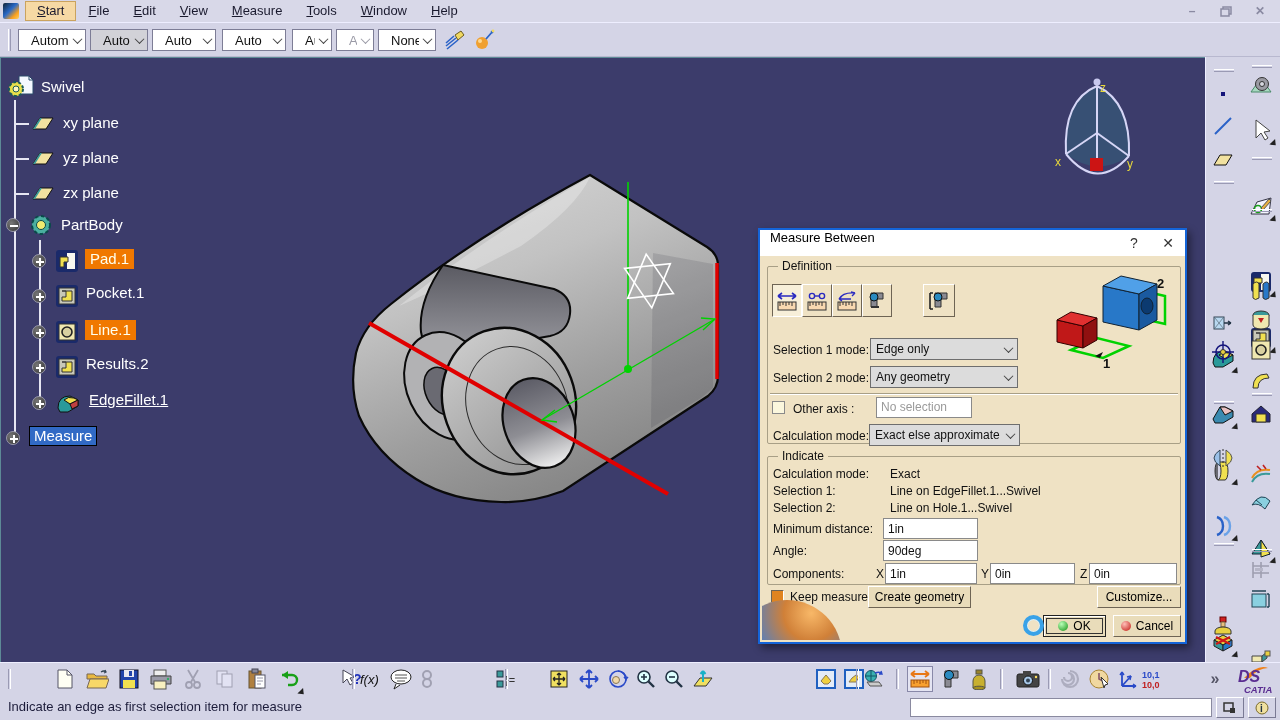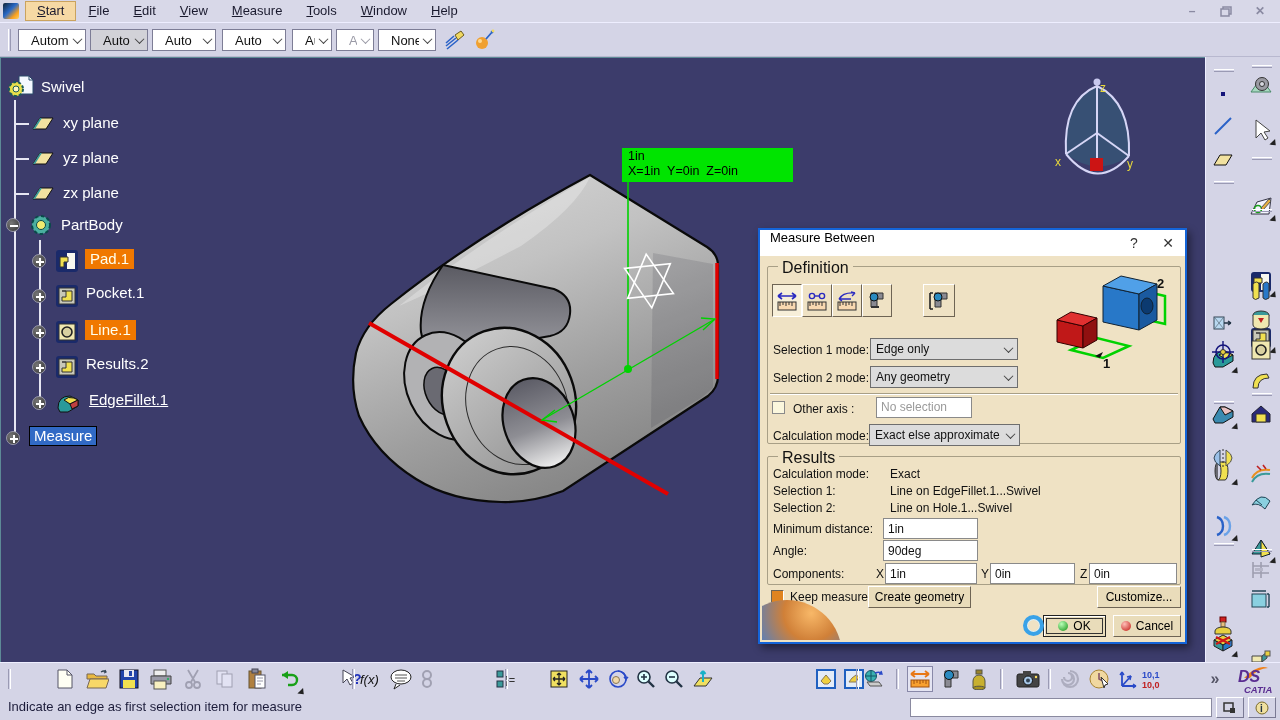"1in X=1in Y=0in Z=0in" div.mlabel { html: <div><span>1in</span> <span>X=1in Y=0in Z=0in</span></div> -> none }
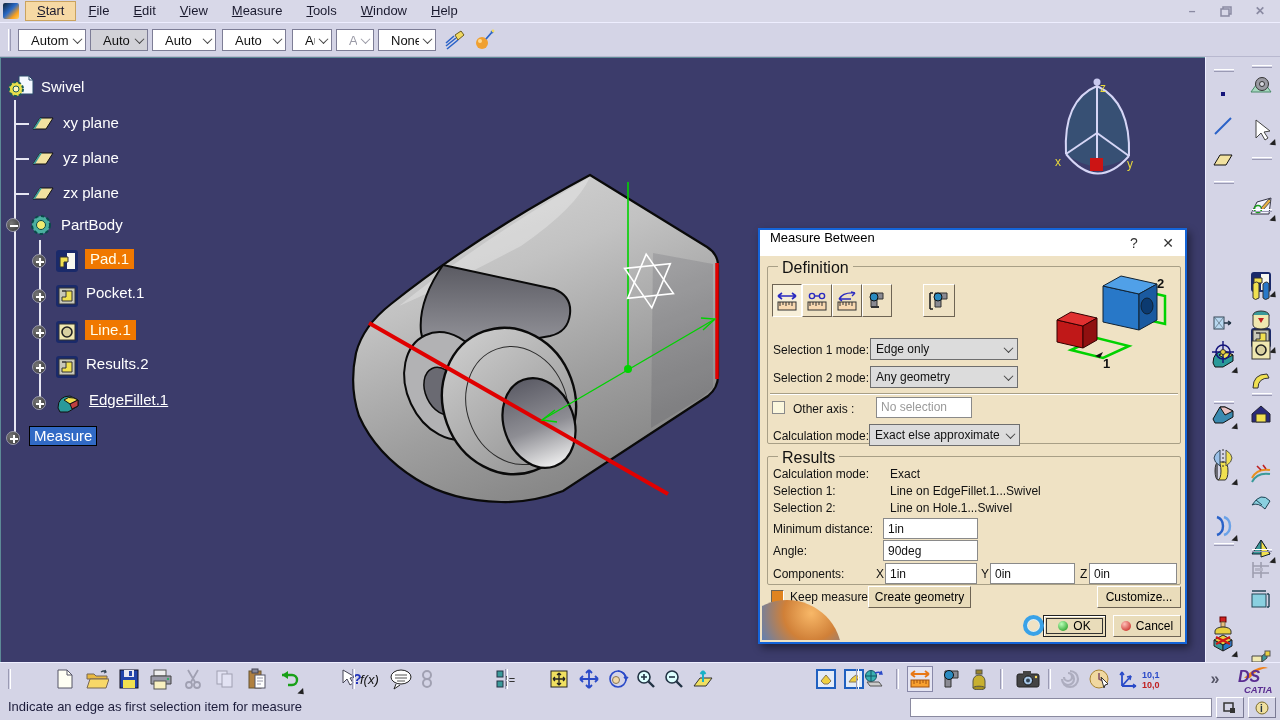"Definition" .grp .legend { font-size: 16px -> 12px }
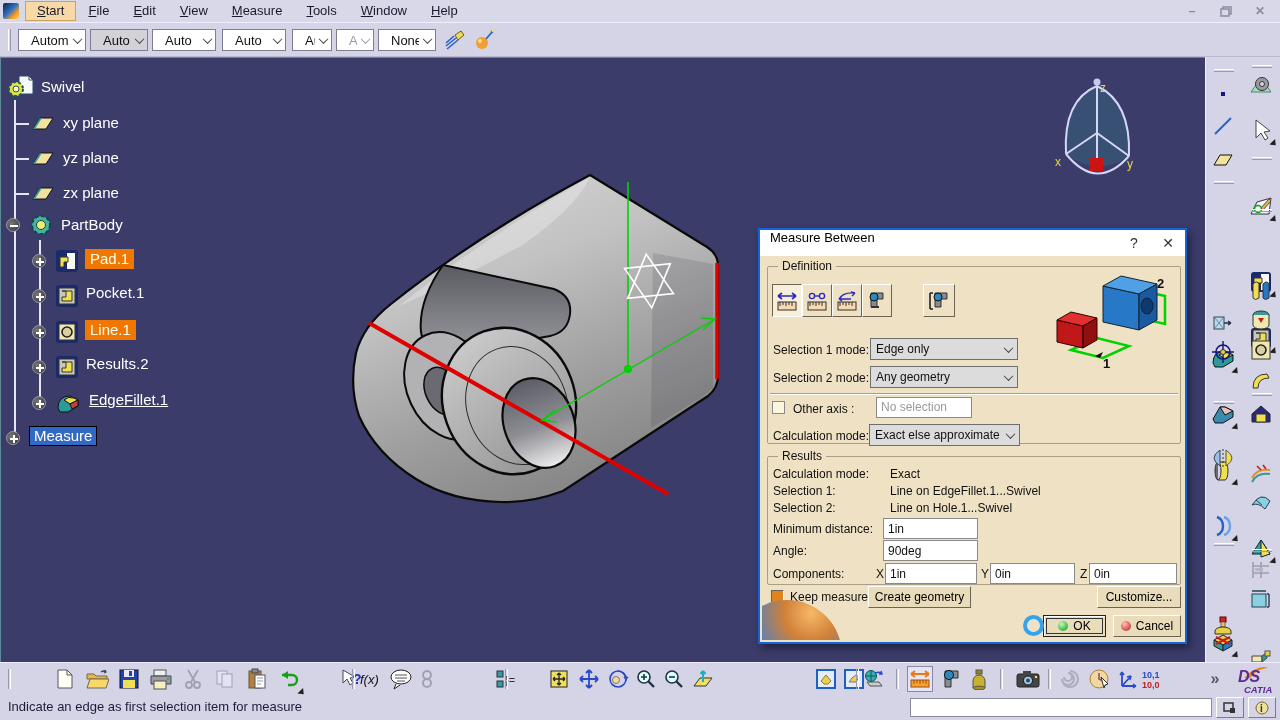"Results" span.legend { text: Results -> Indicate }
